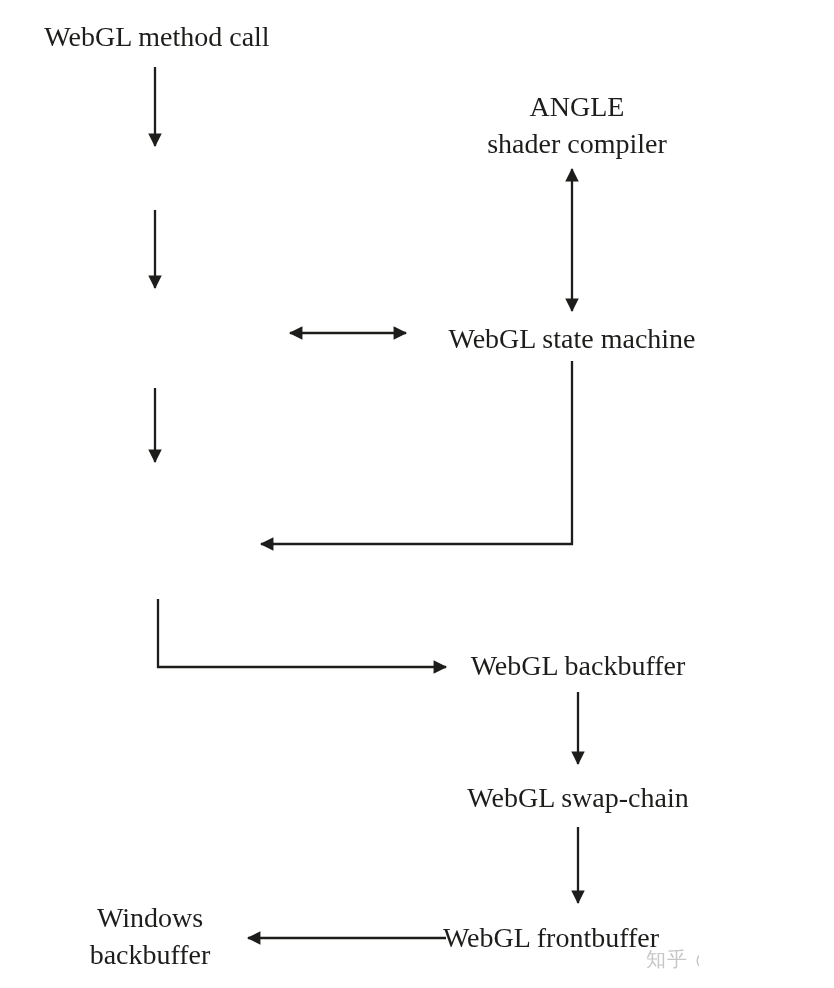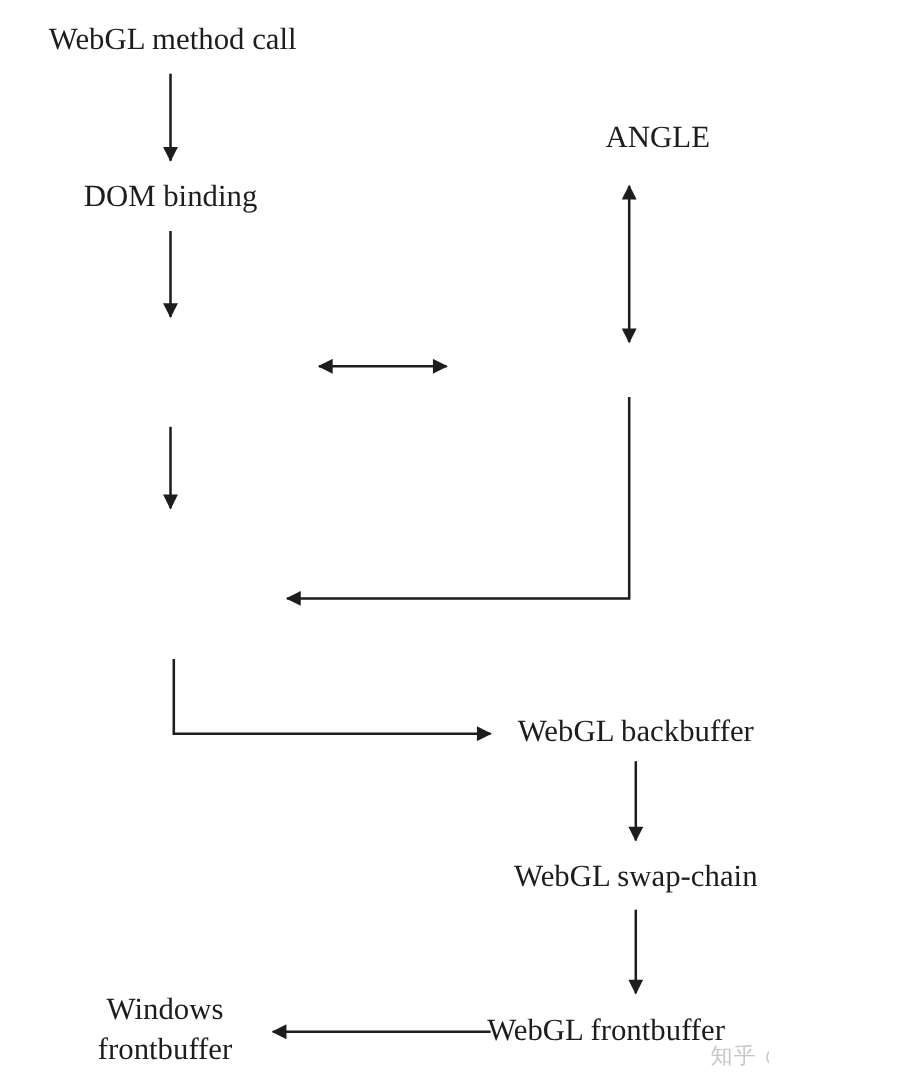"ANGLE" div.node { left: 598px -> 577px }
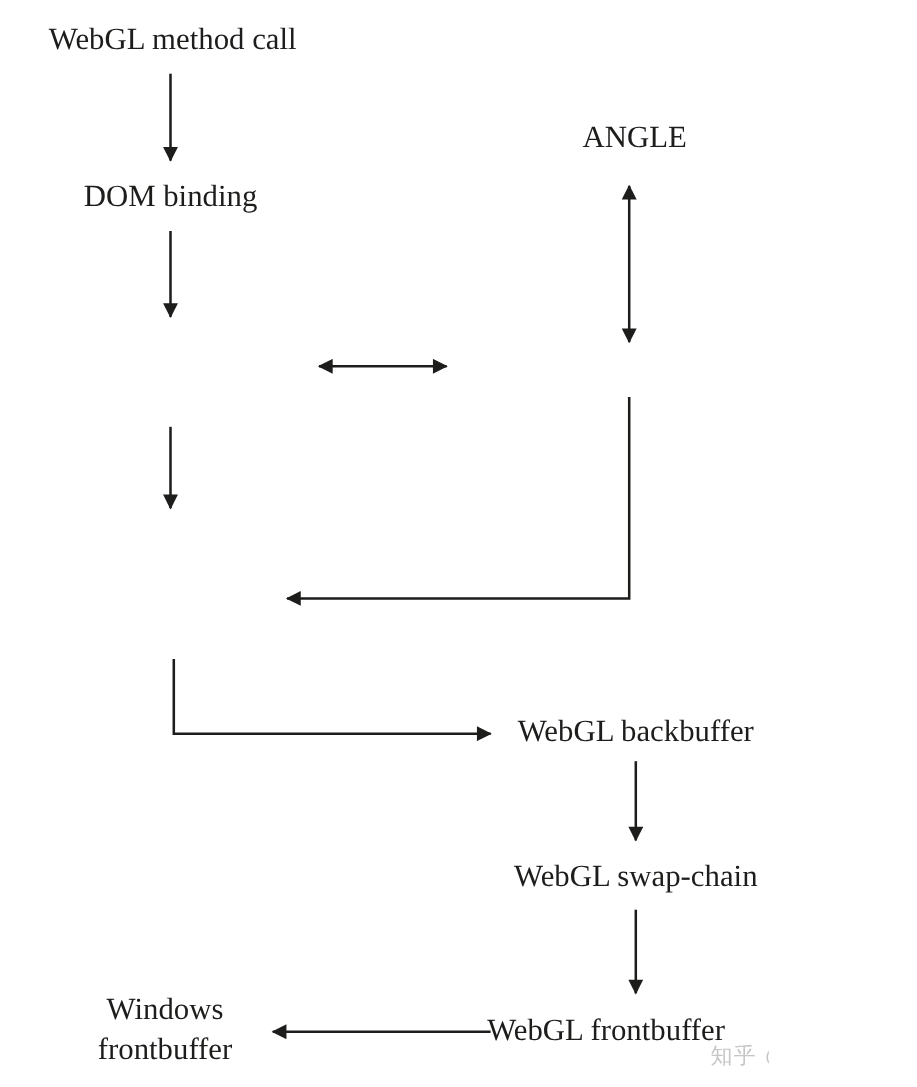"shader compiler" span.node-line { html: none -> <span>shader compiler</span> }
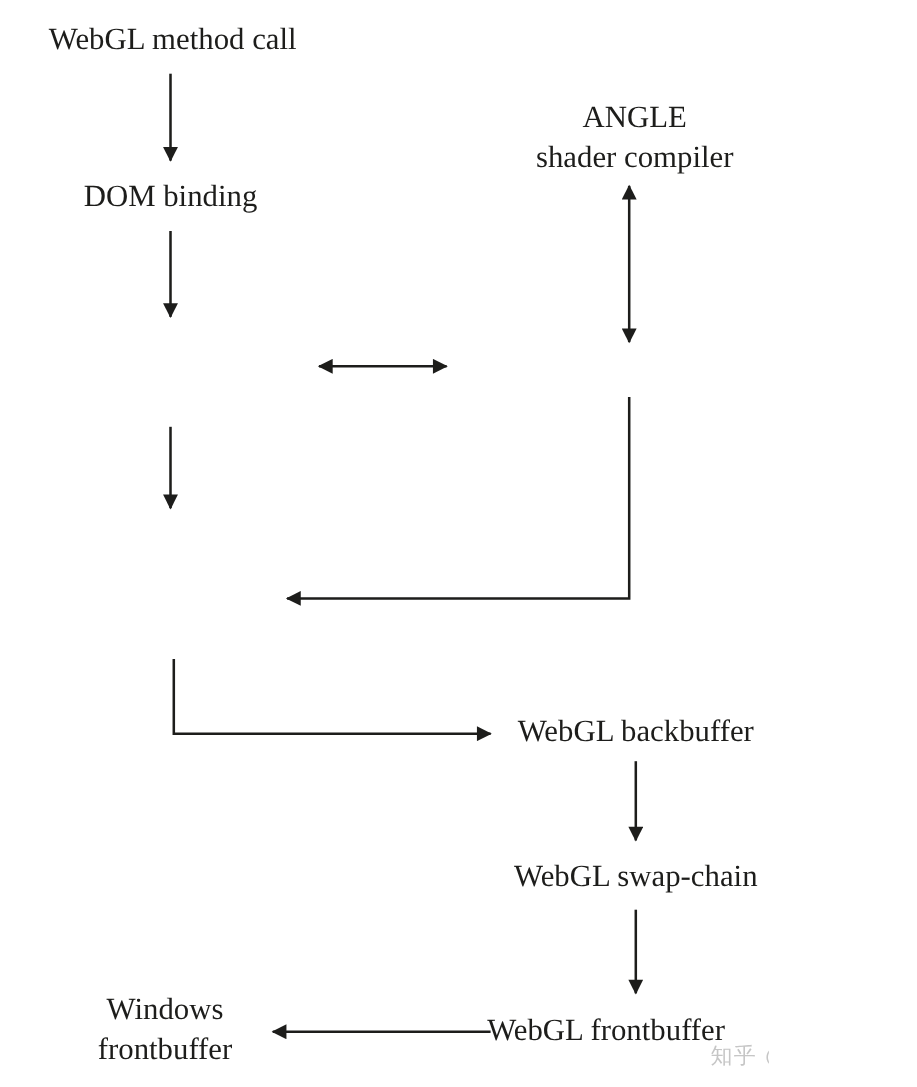"DOM binding" div.node { html: <div> <span>DOM binding</span> </div> -> none }
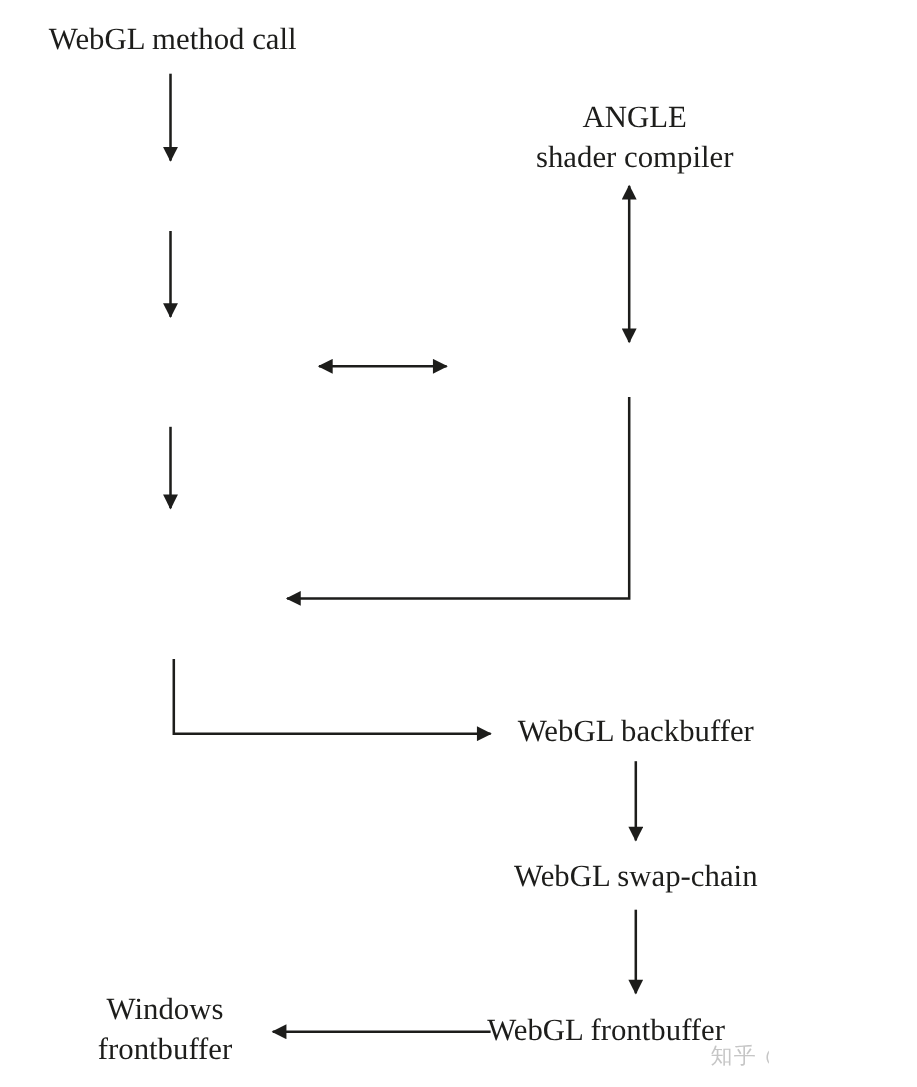"WebGL state machine" div.node { html: none -> <div> <span>WebGL state machine</span> </div> }
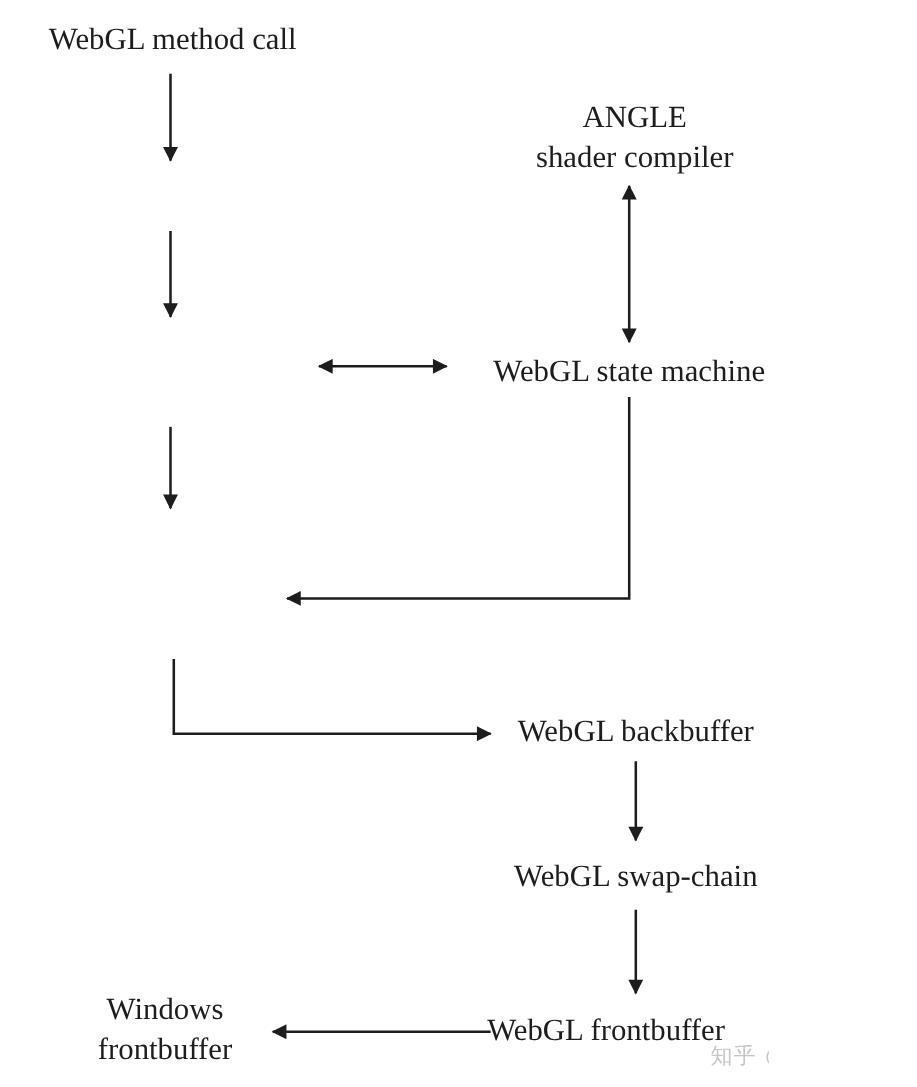"frontbuffer" span.node-line { text: frontbuffer -> backbuffer }
